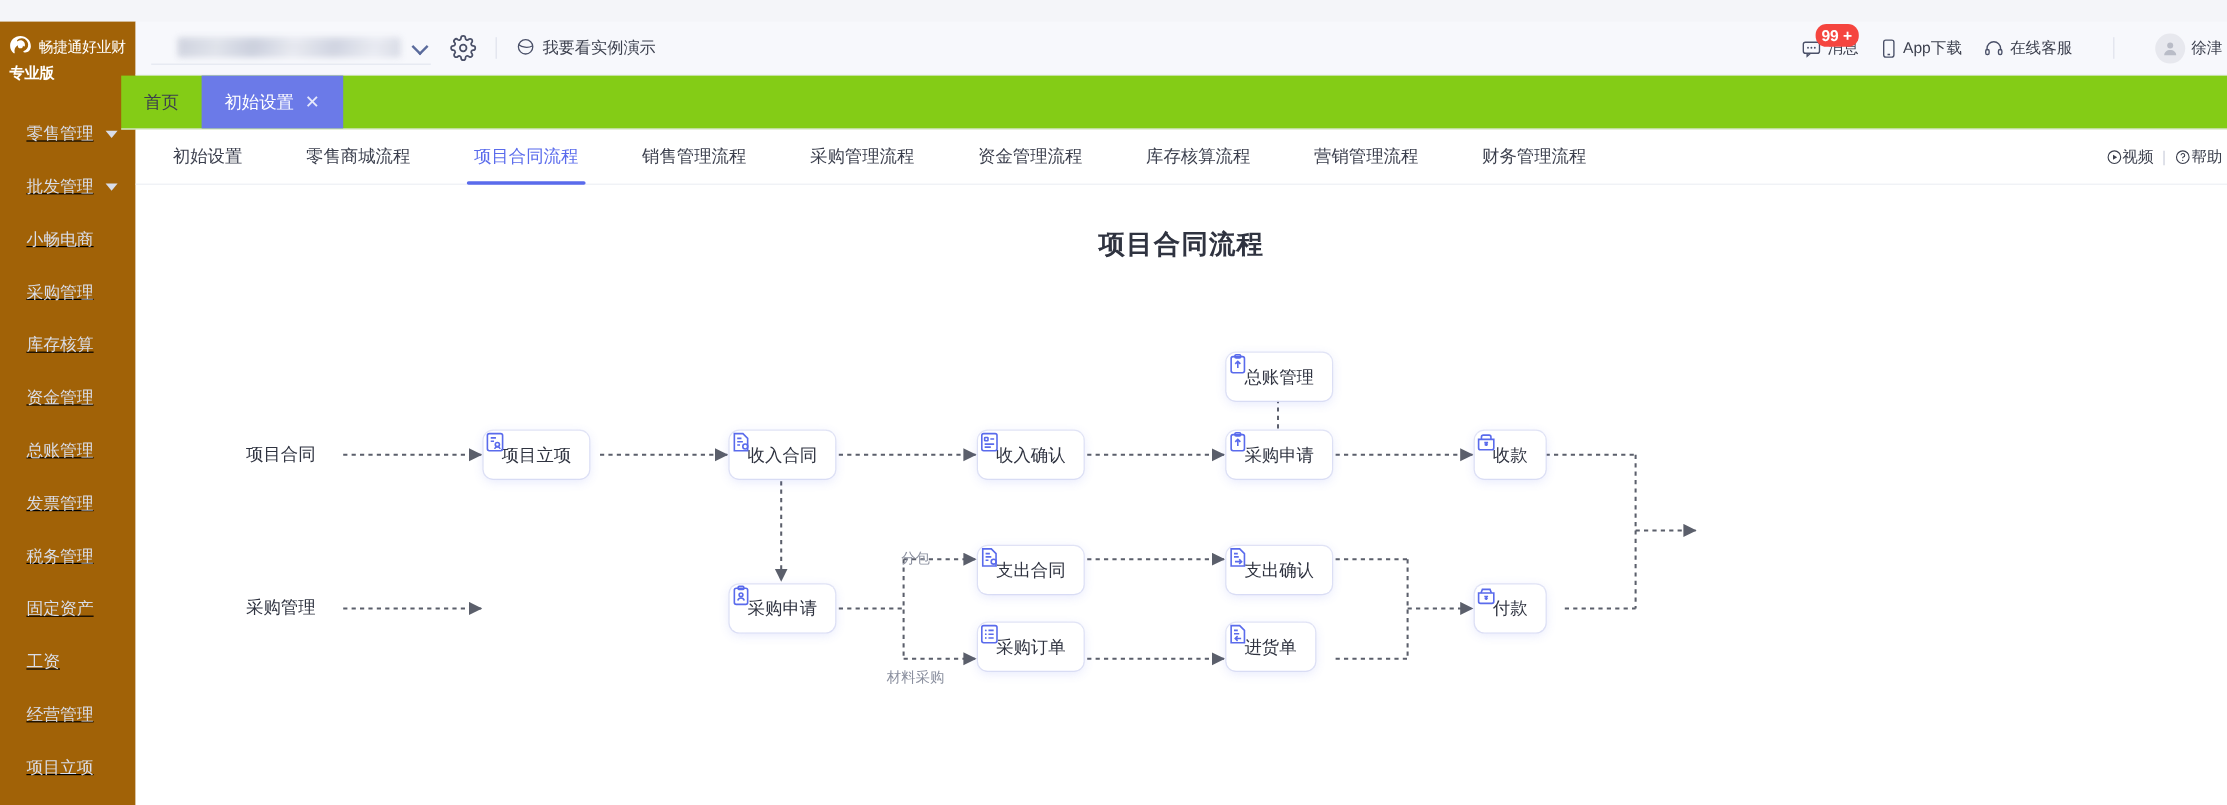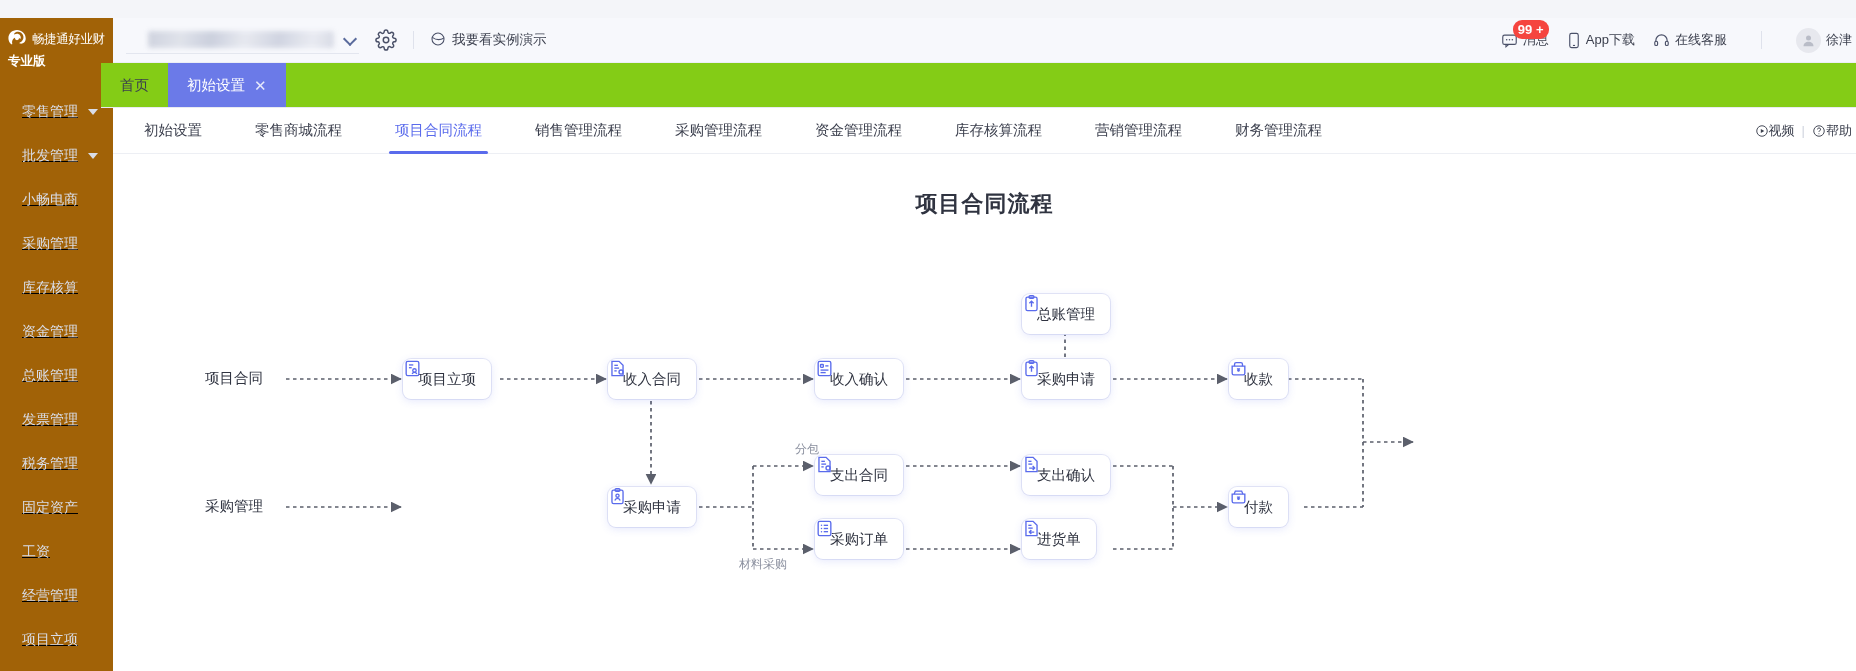"分包" div.edgelabel { margin-left: 44px -> none; top: 212px -> 228px }
